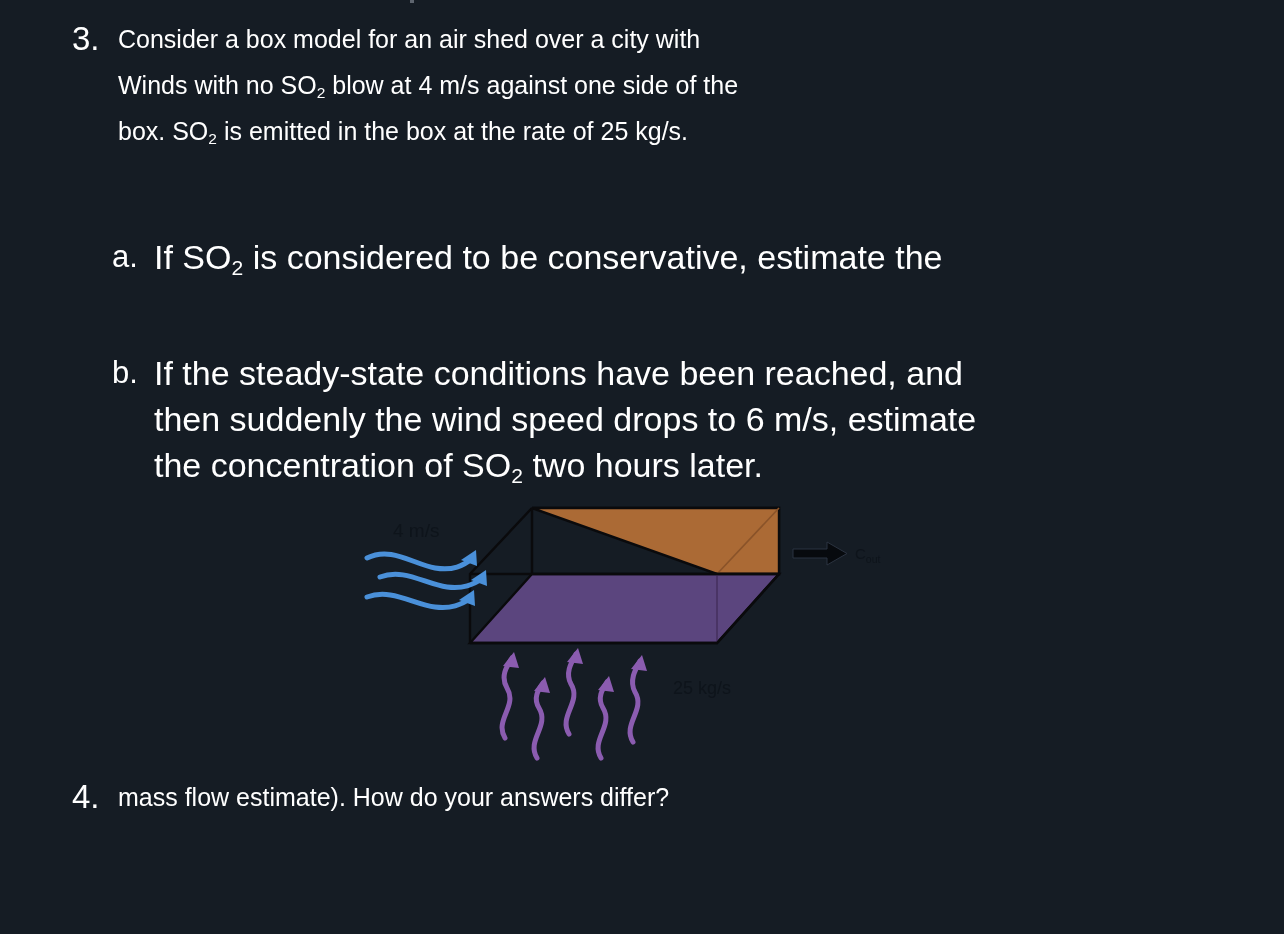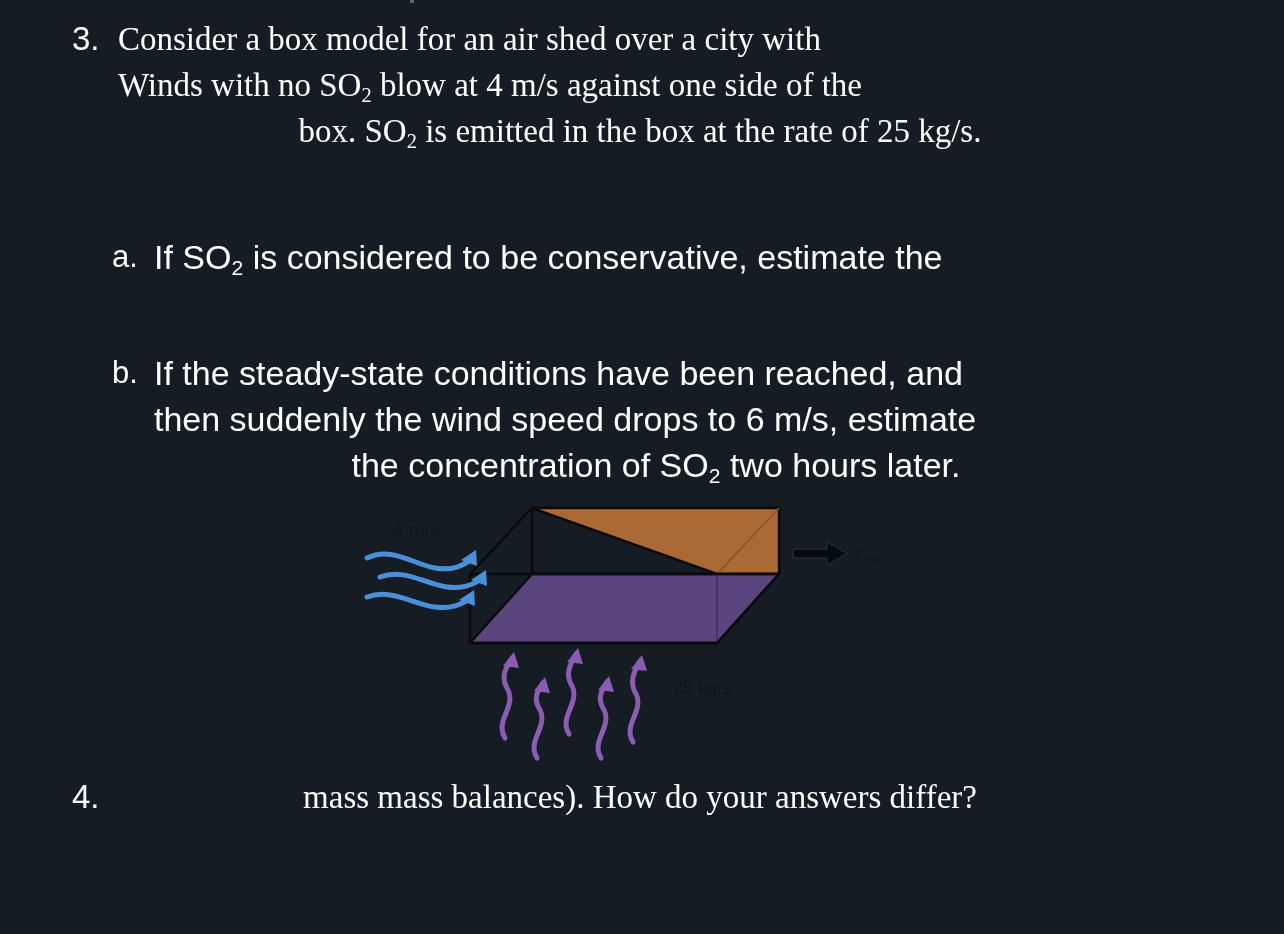"Consider a box model for" #q3 .q-body, #q4 .q-body { font-family: Liberation Serif, serif -> none; font-size: 33px -> 25px }
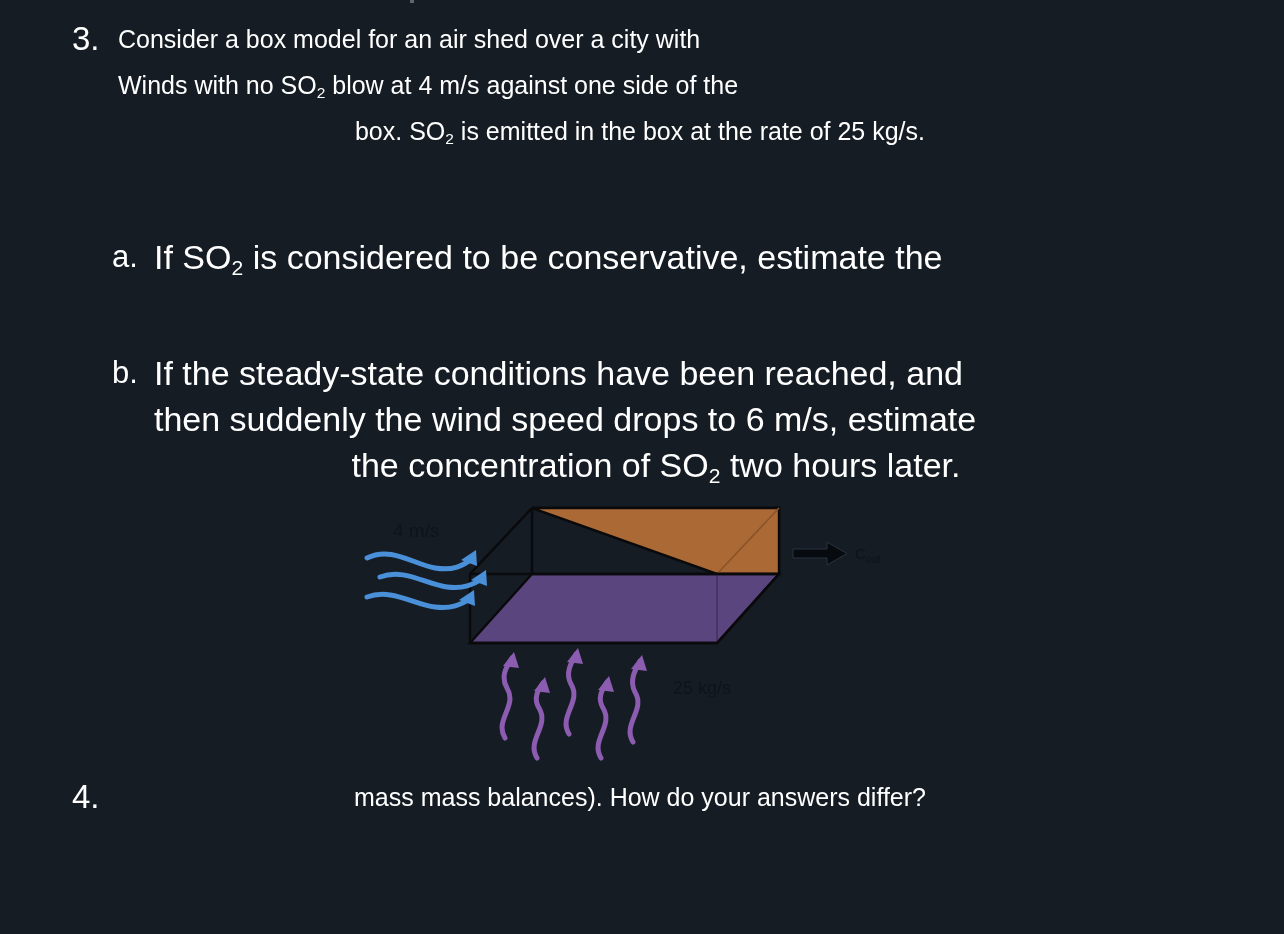"box. SO2 is emitted in" .q-body > .lastline { text-align: center -> left }
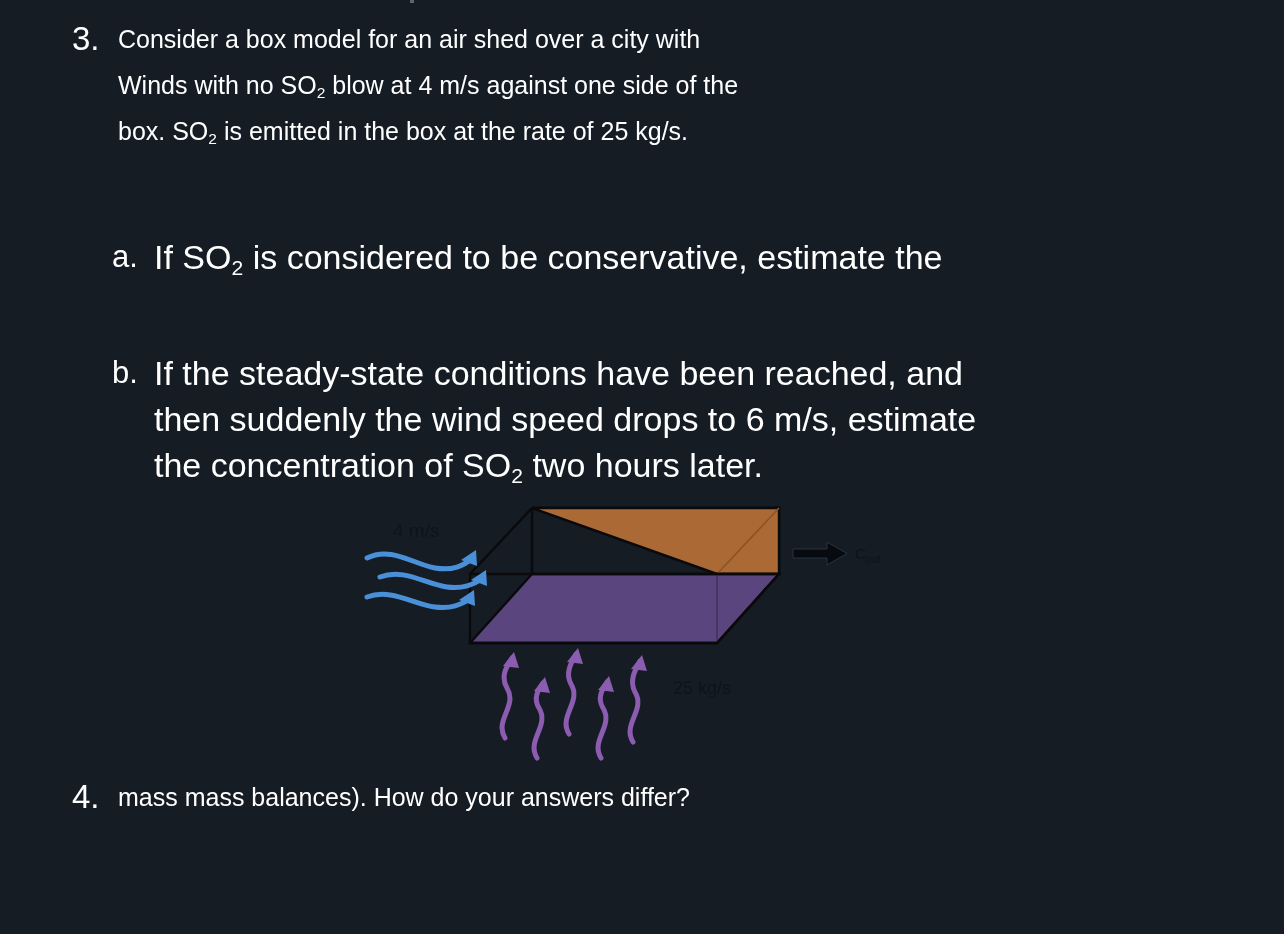"mass mass balances). How do" div.lastline { text: mass balances -> flow estimate }
